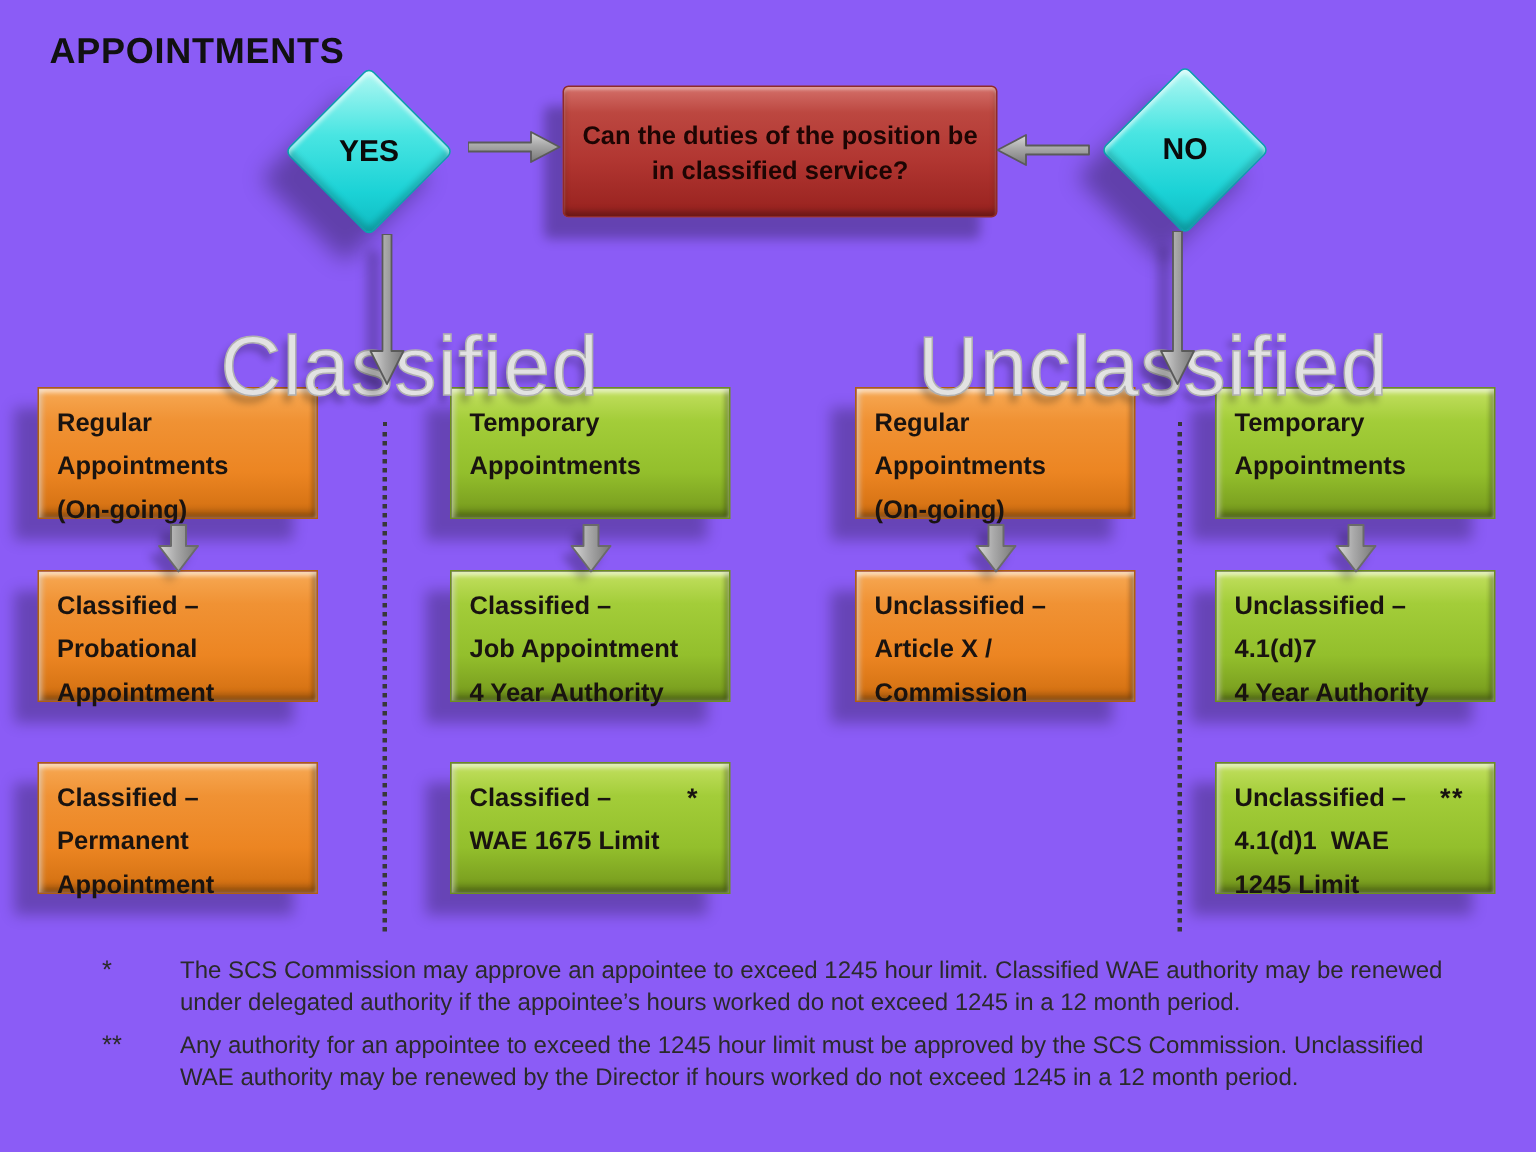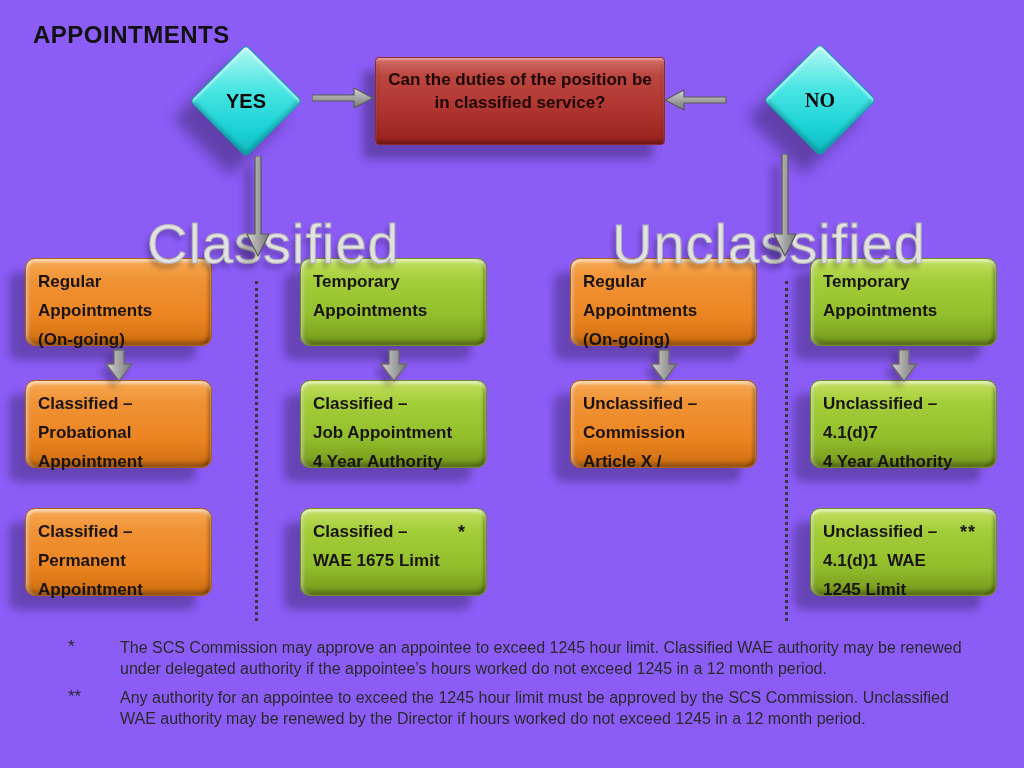"Can the duties of the" .decision-box .q { margin-top: 10px -> 21px }
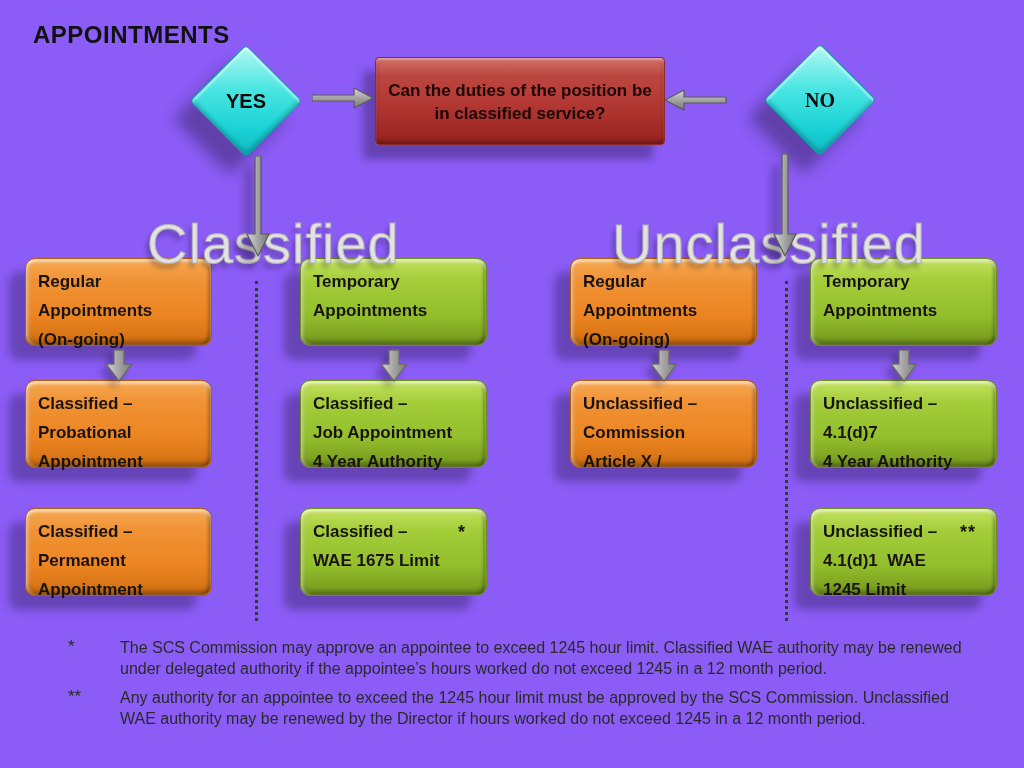"NO" .diamond-wrap.no { font-family: Liberation Serif, serif -> none; left: 780px -> 750px }
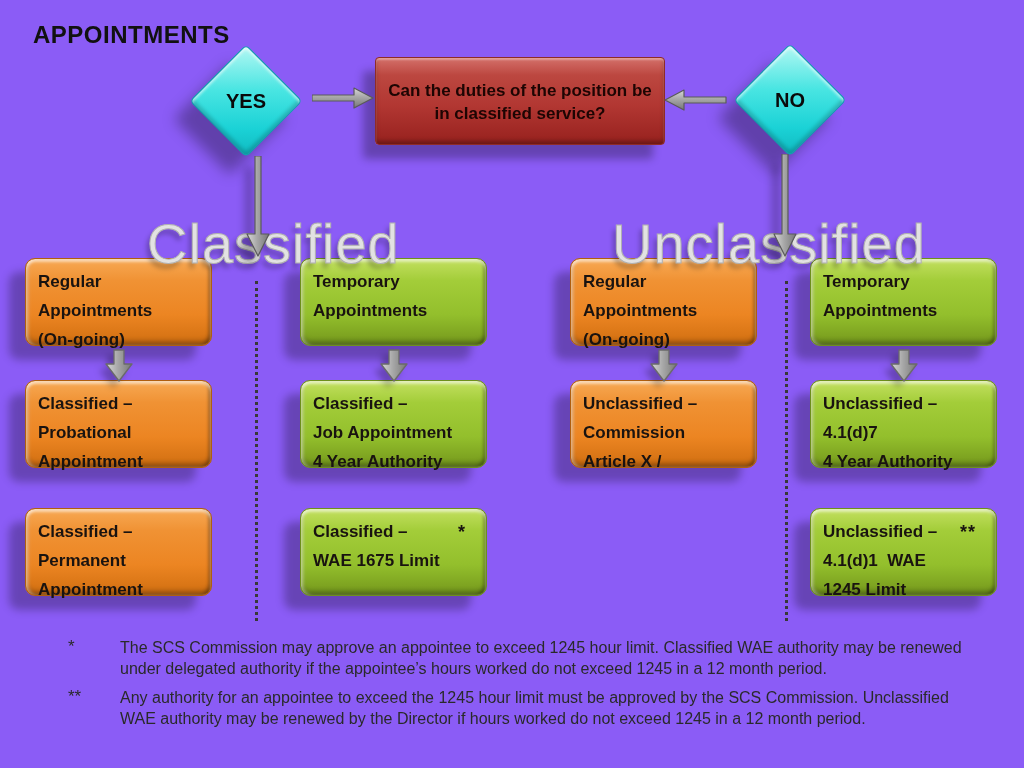"Regular" .fc-box { border-radius: 10px -> 0 }
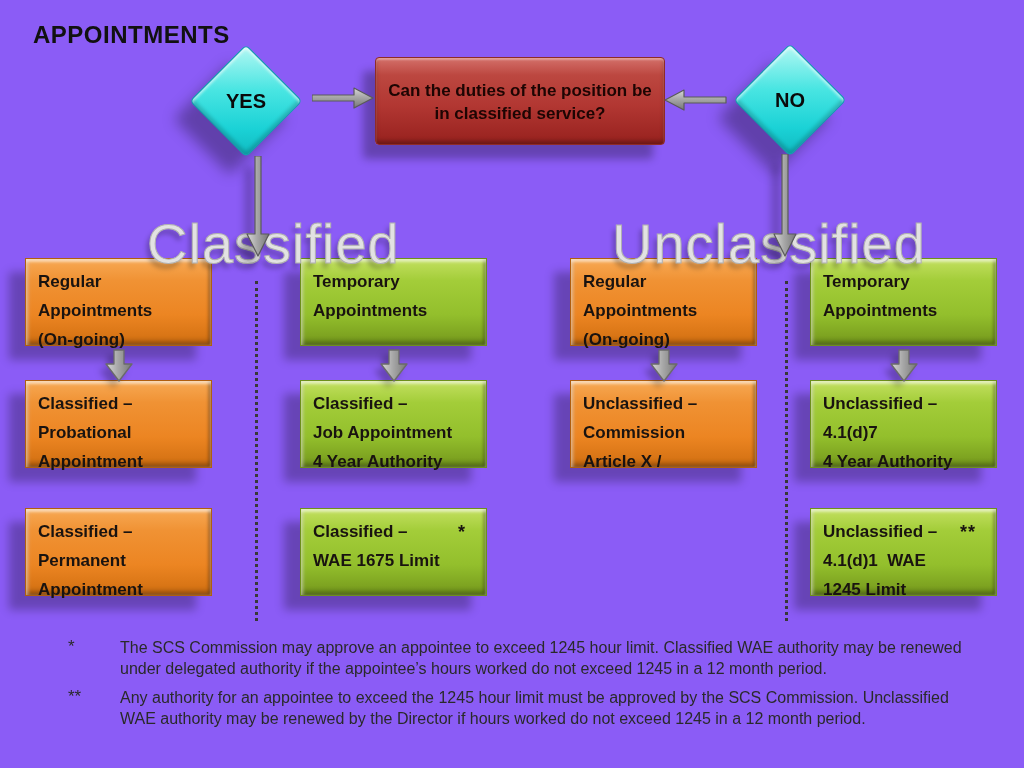"Commission" div.box-line { order: before "Article X /" -> after "Article X /" }
